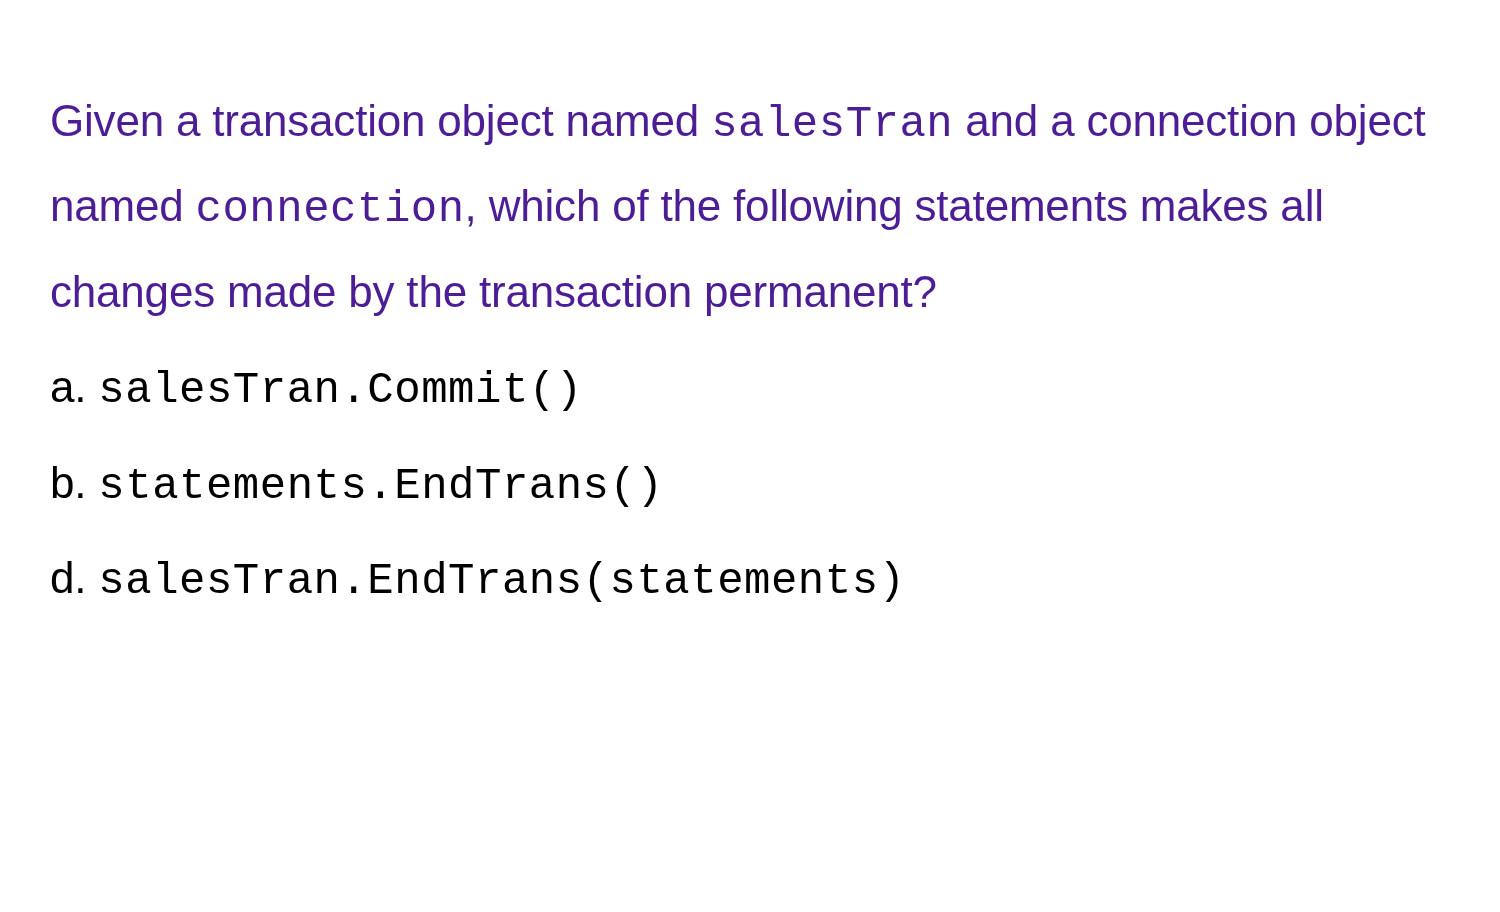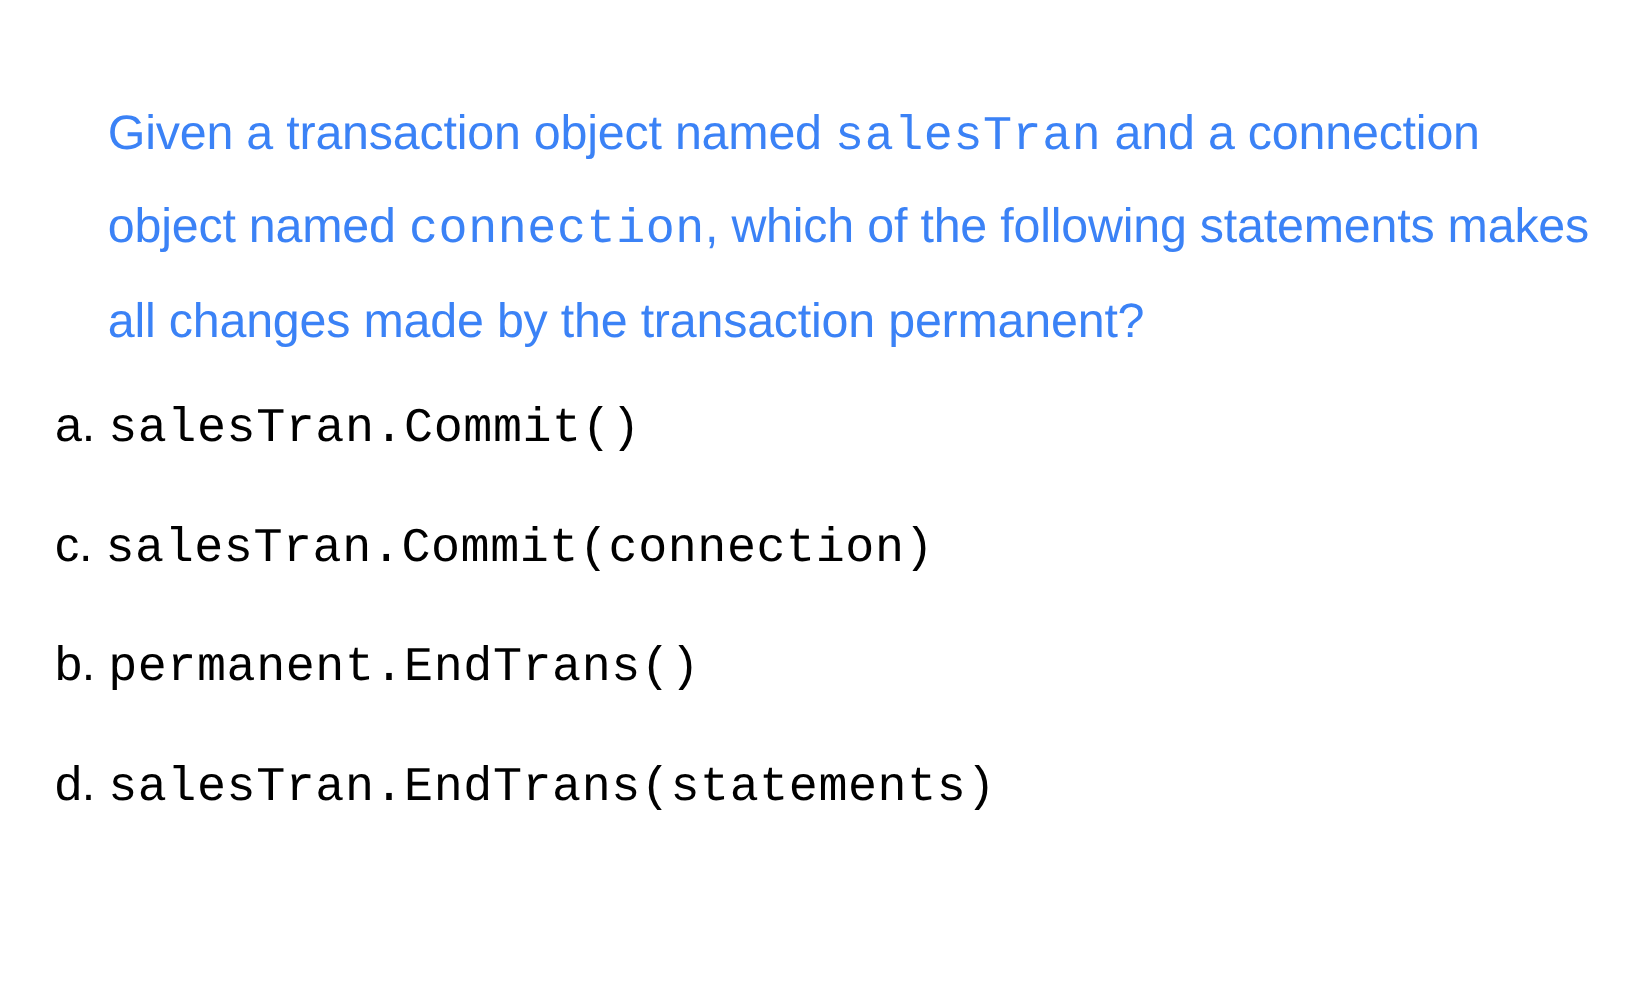"Given a transaction object named" .question-text { color: #3b82f6 -> #4c1d95; margin-left: 48px -> none }
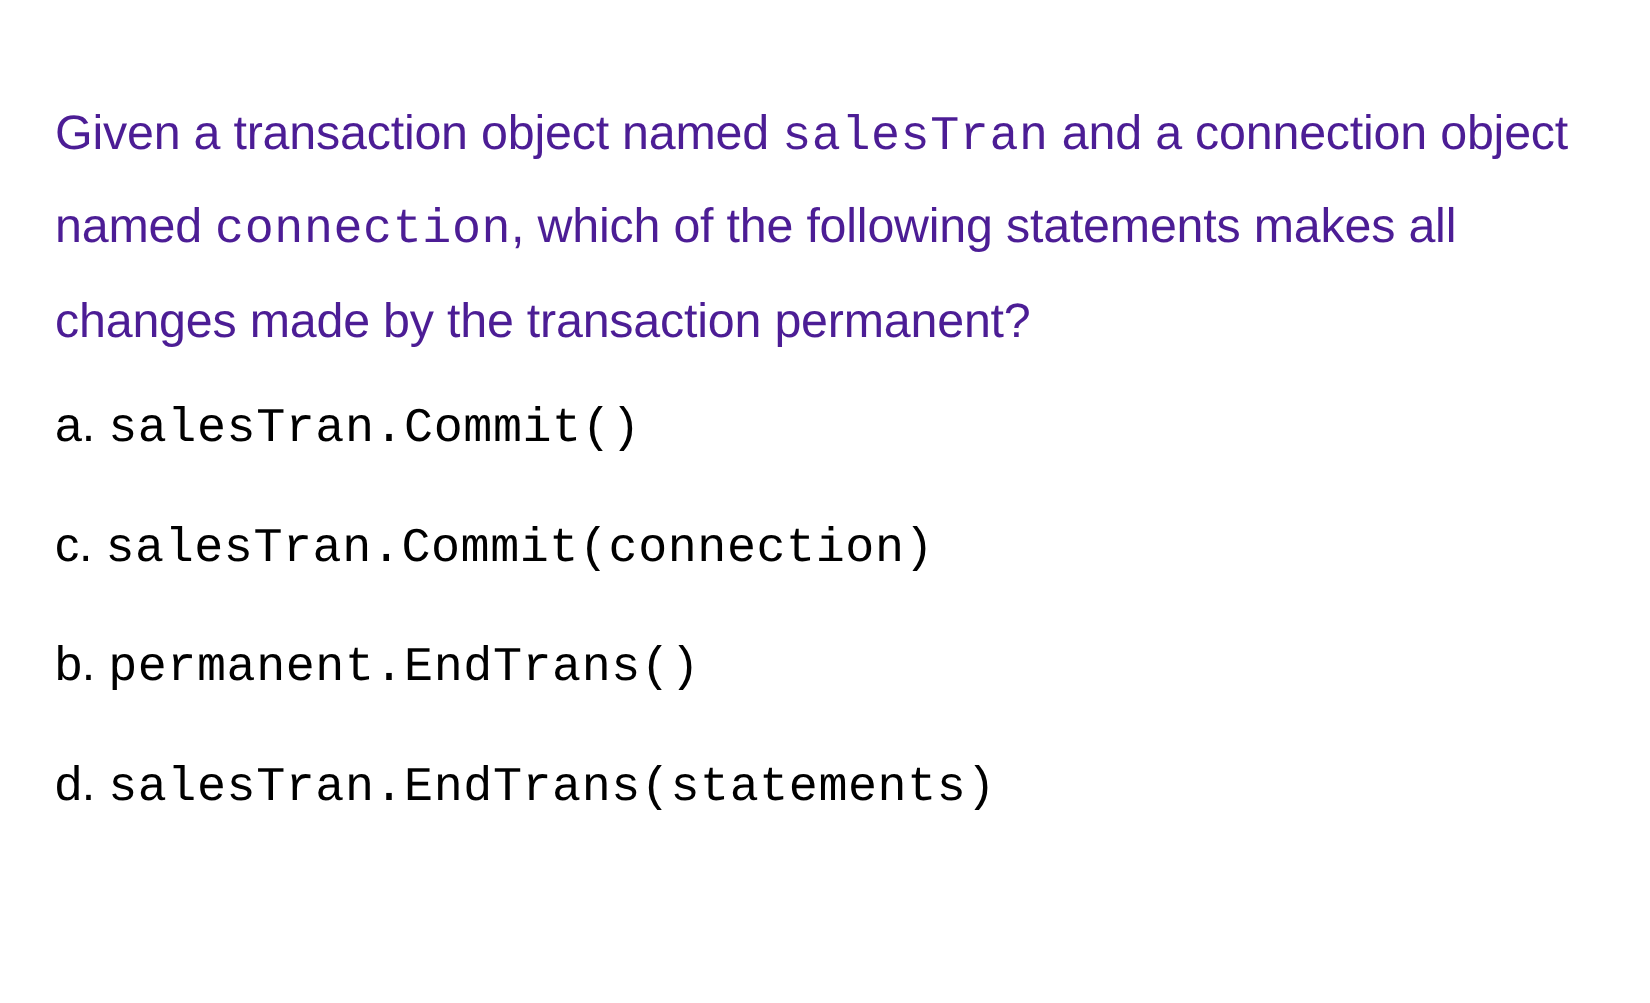"a. salesTran.Commit()" .options { gap: 43px -> 30px }
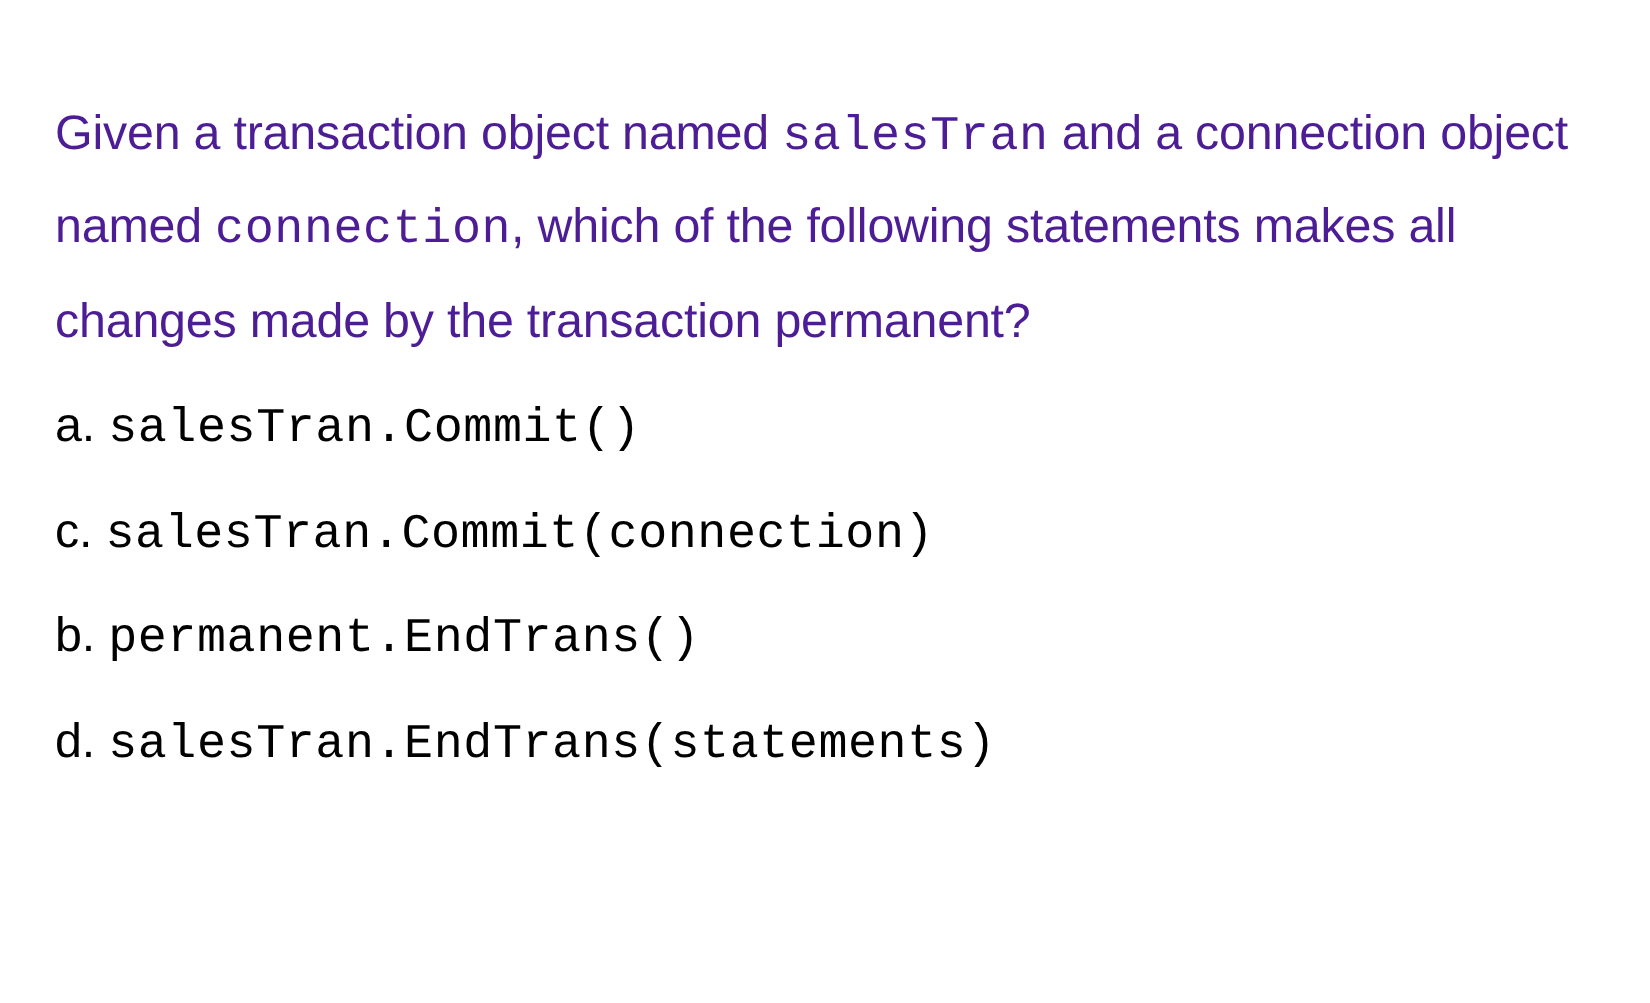"c. salesTran.Commit(connection)" div.option { html: <div> <span>c. </span><span>salesTran.Commit(connection)</span> </div> -> none }
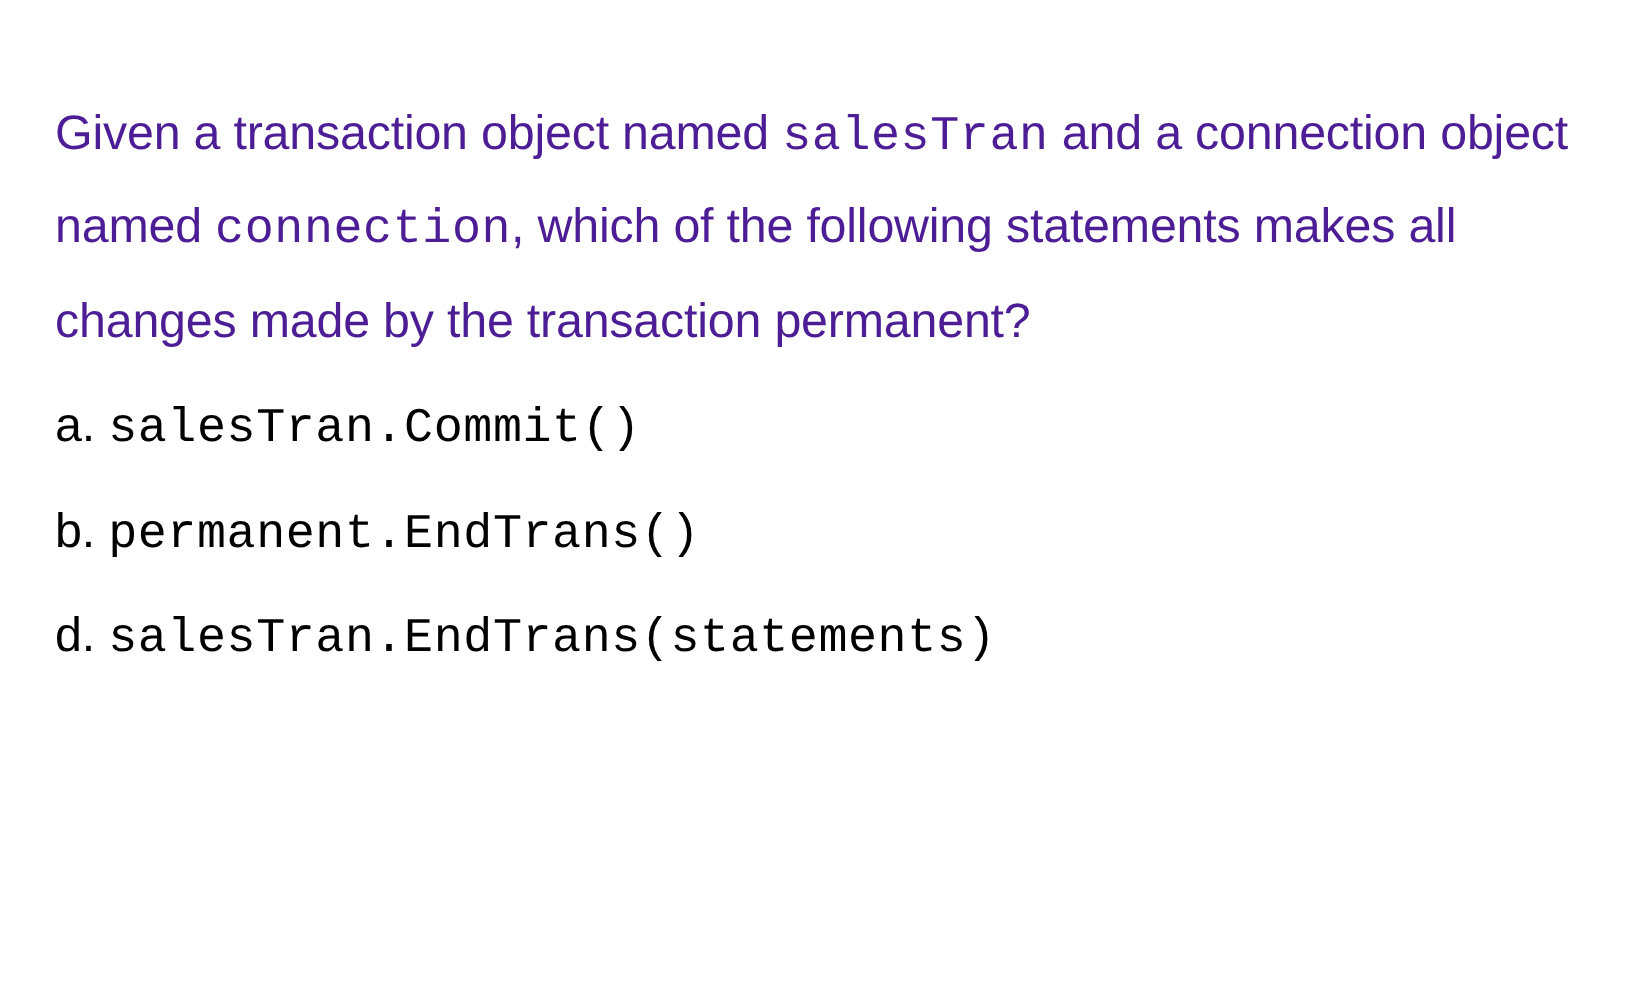"permanent.EndTrans()" span.option-code { text: permanent.EndTrans -> statements.EndTrans }
